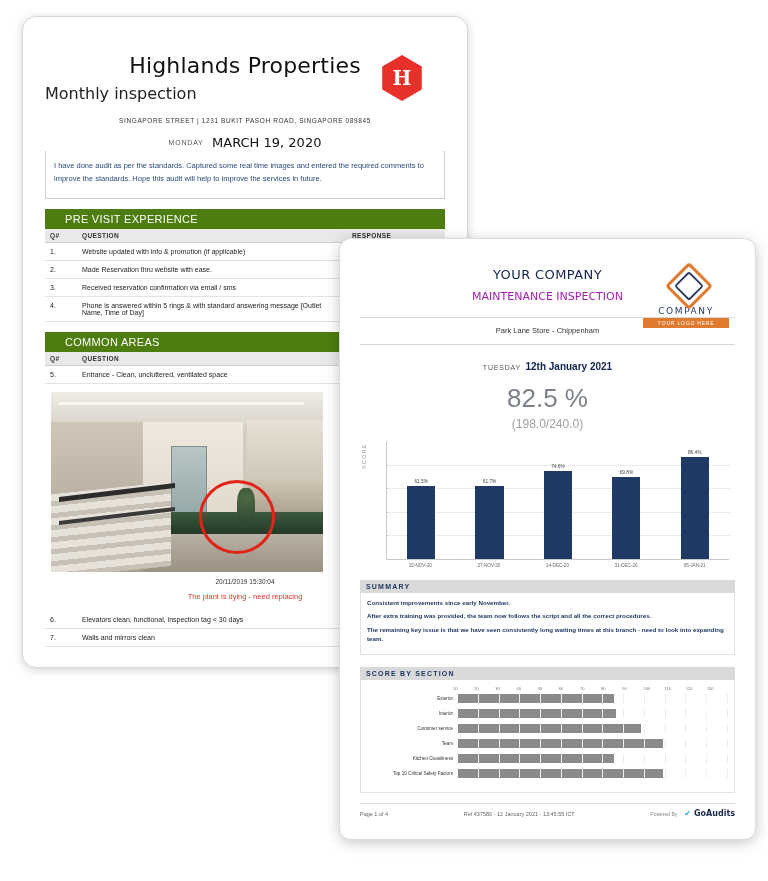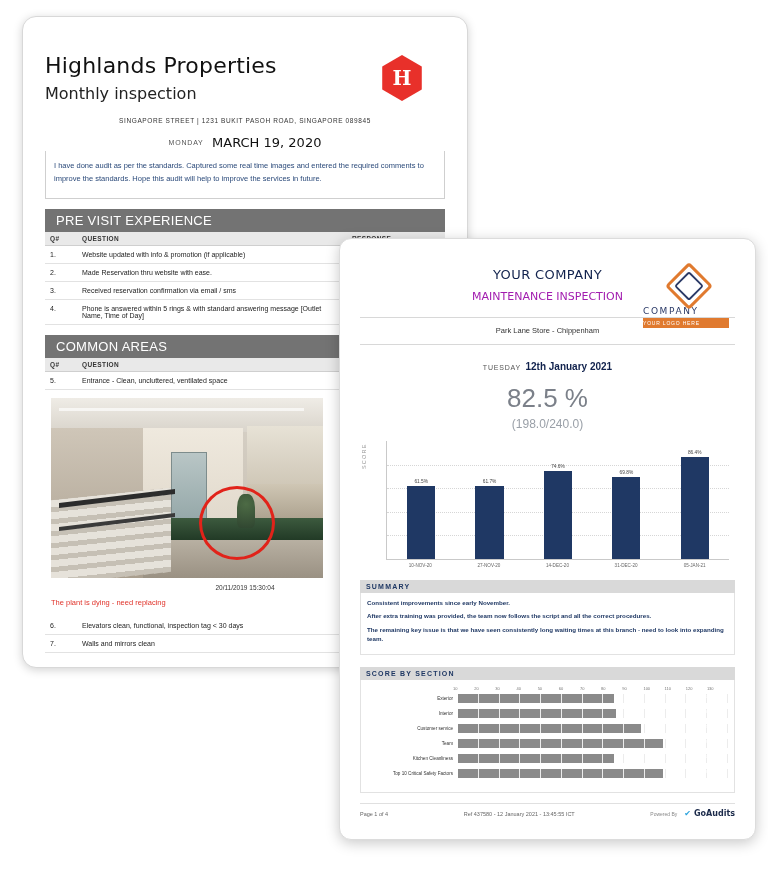"Highlands Properties" .hp-title { text-align: none -> center }
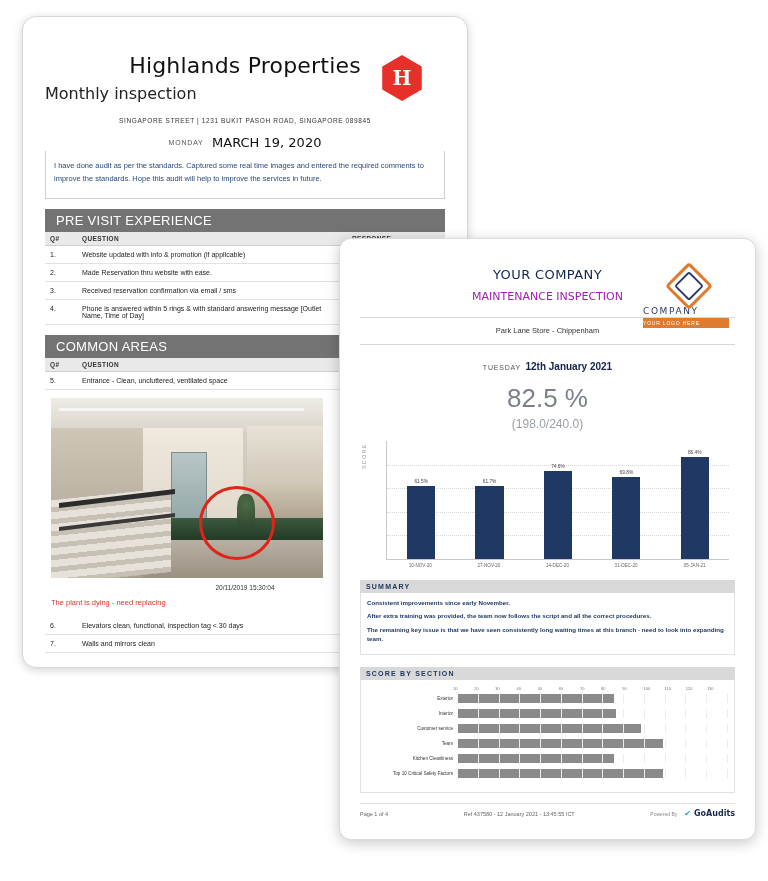"PRE VISIT EXPERIENCE" .bar-section { background: #737373 -> #4d7c0f; font-size: 13px -> 11px; padding: 4px 11px -> 4px 20px }
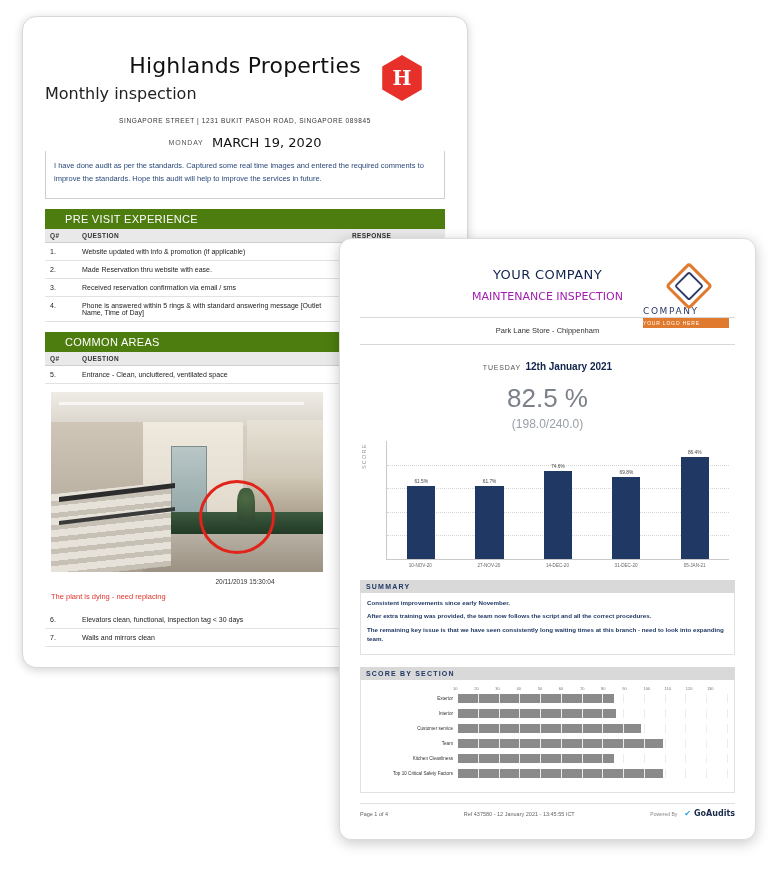"COMPANY" .yc-logo { text-align: none -> center }
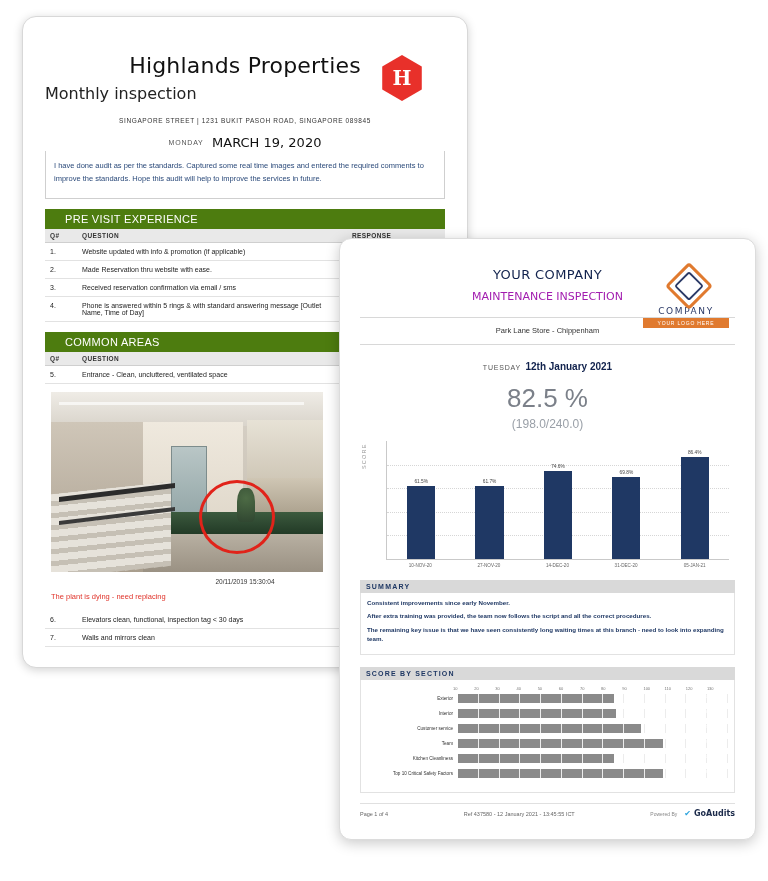"The plant is dying -" .photo-note { text-align: none -> center }
